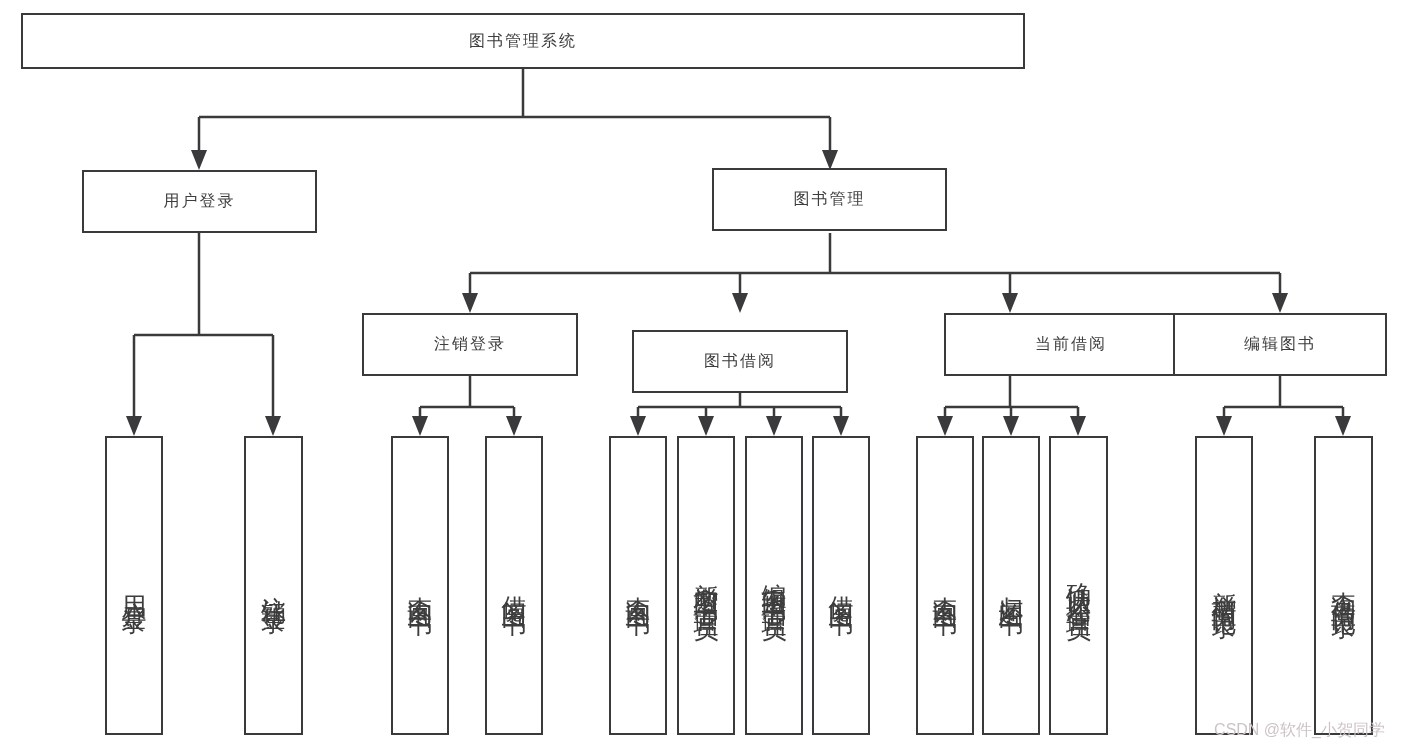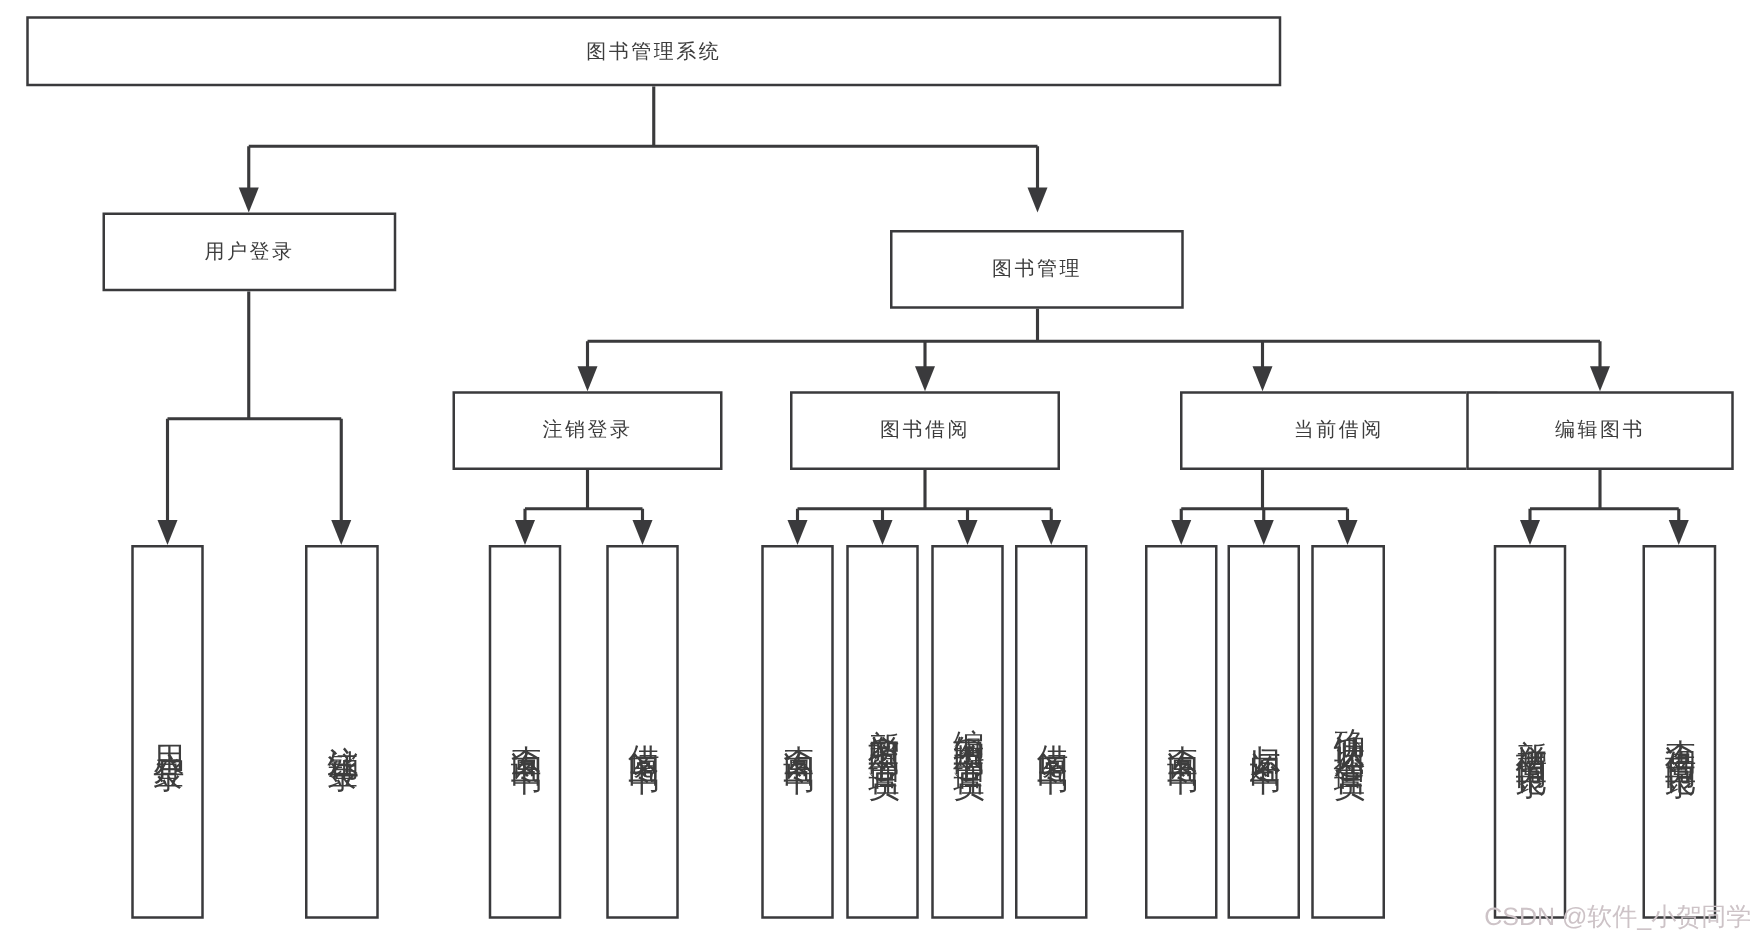"图书管理" div.node { top: 184px -> 168px }
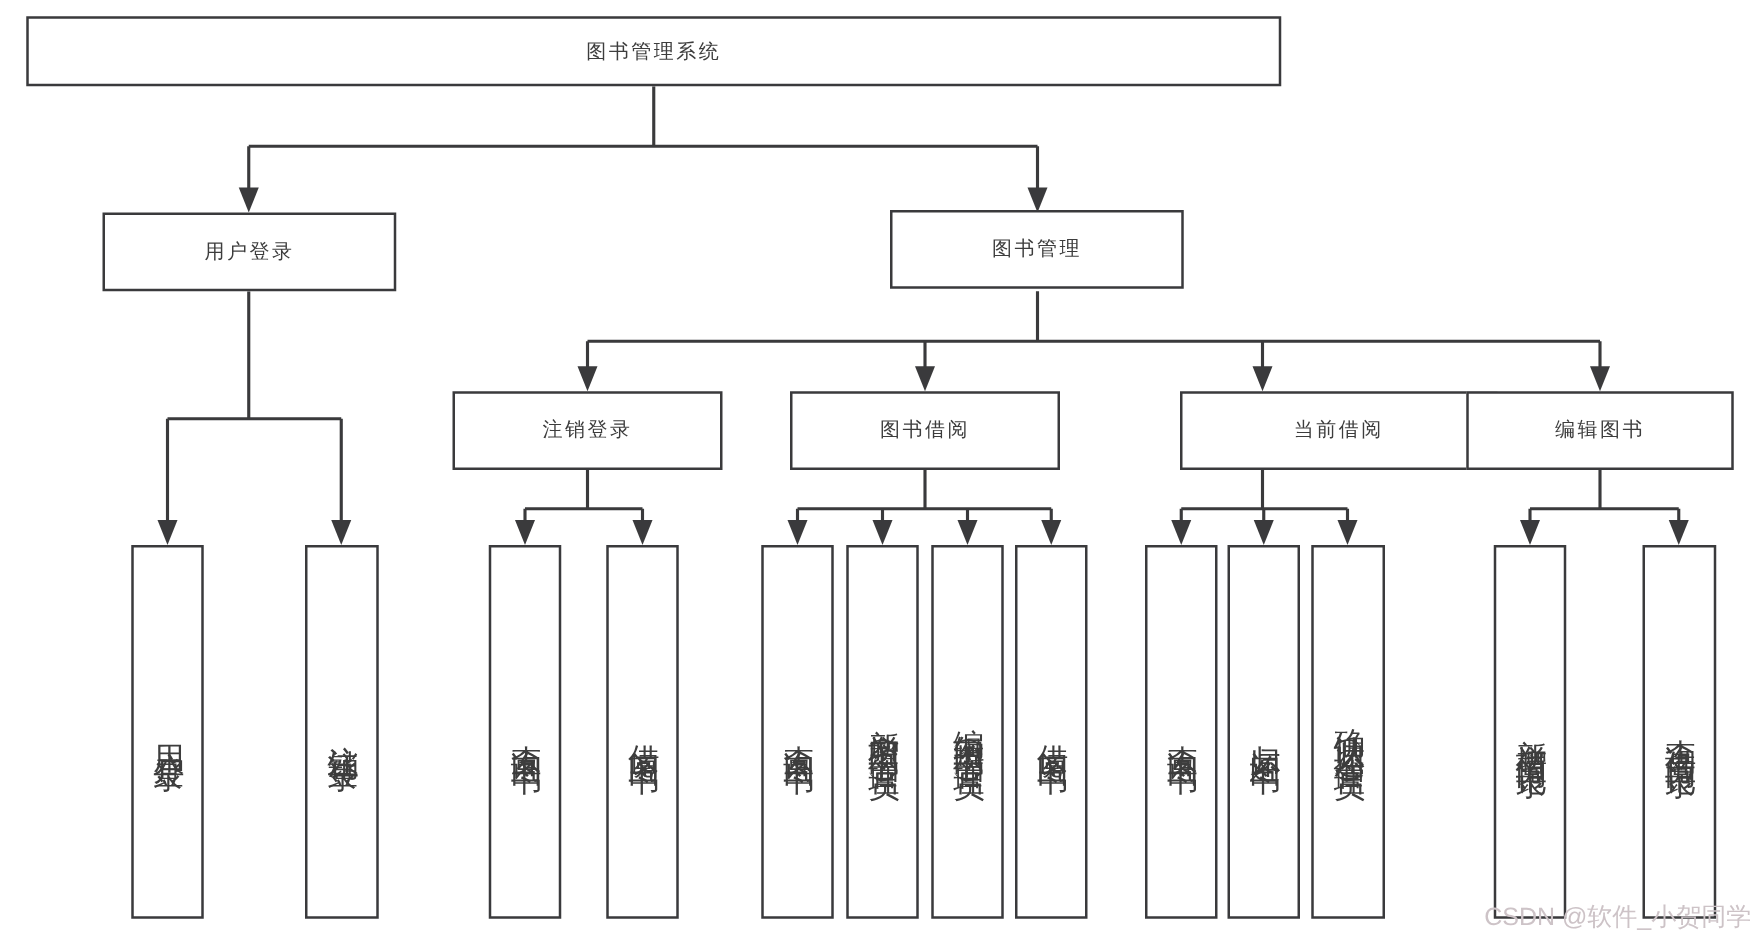"图书借阅" div.node { top: 313px -> 330px }
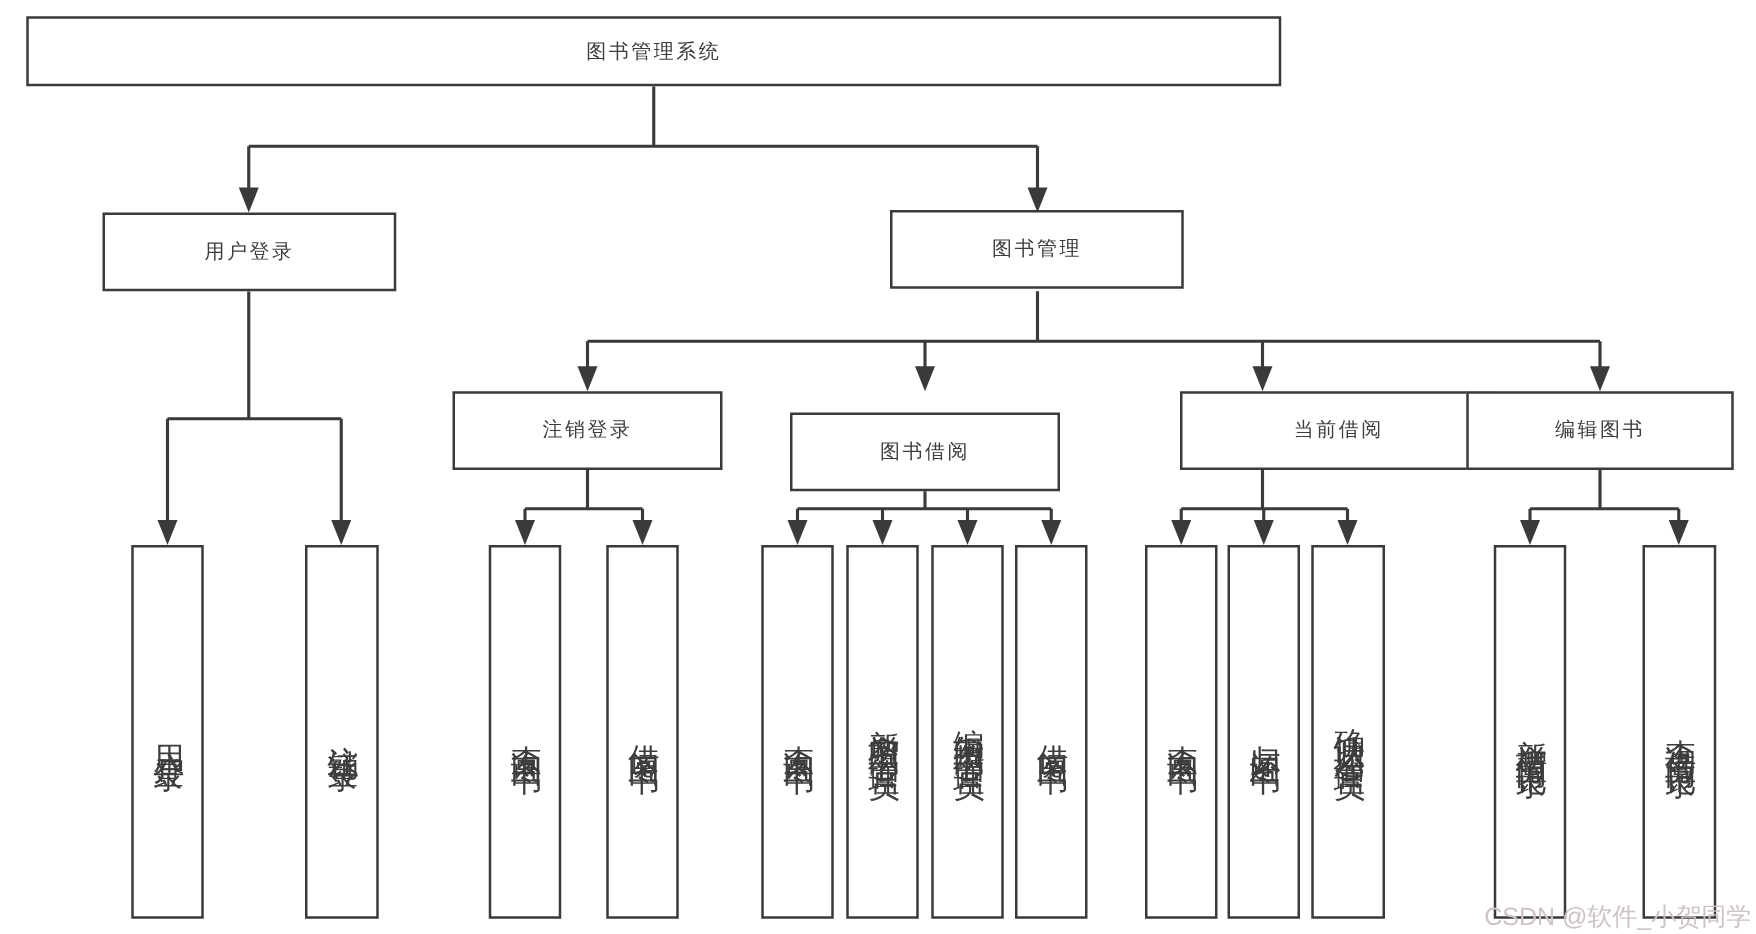"CSDN @软件_小贺同学" .watermark { font-size: 20px -> 16px; right: 4px -> 20px }
